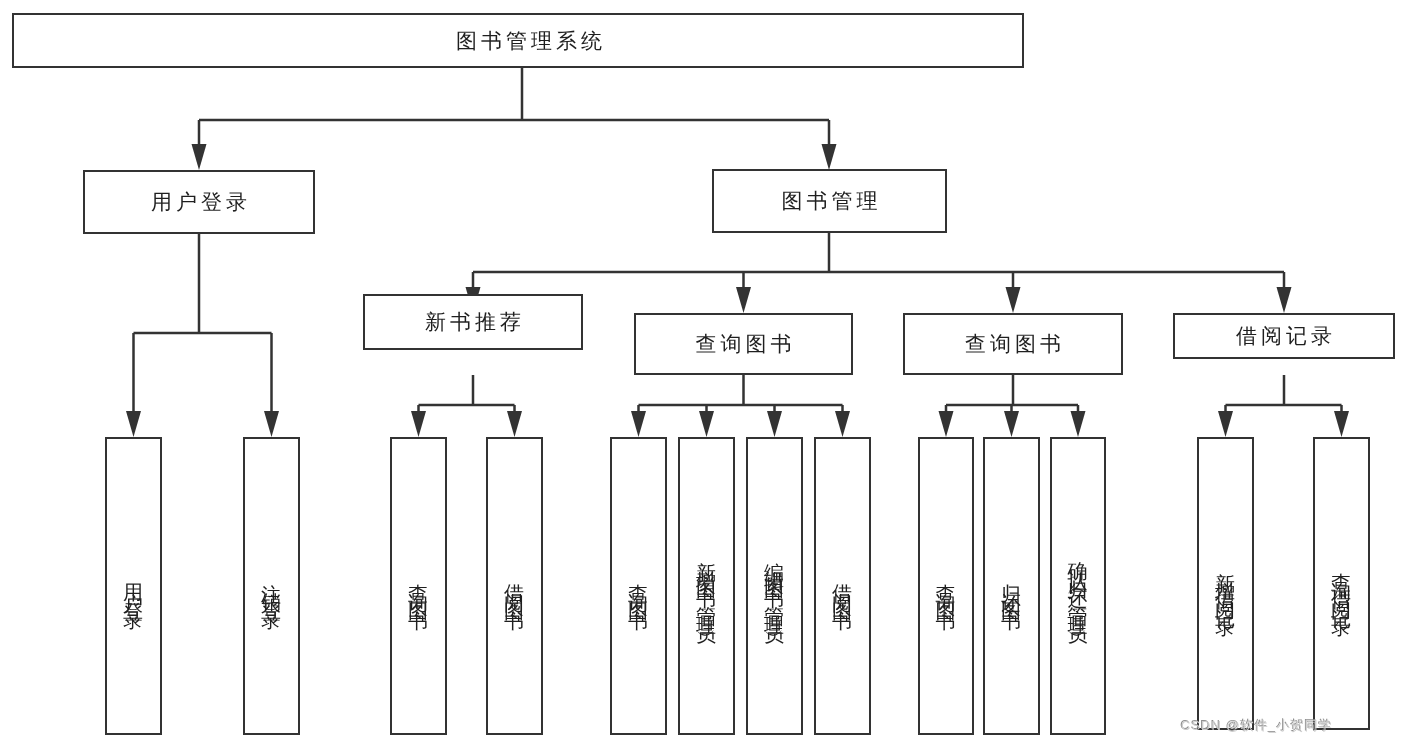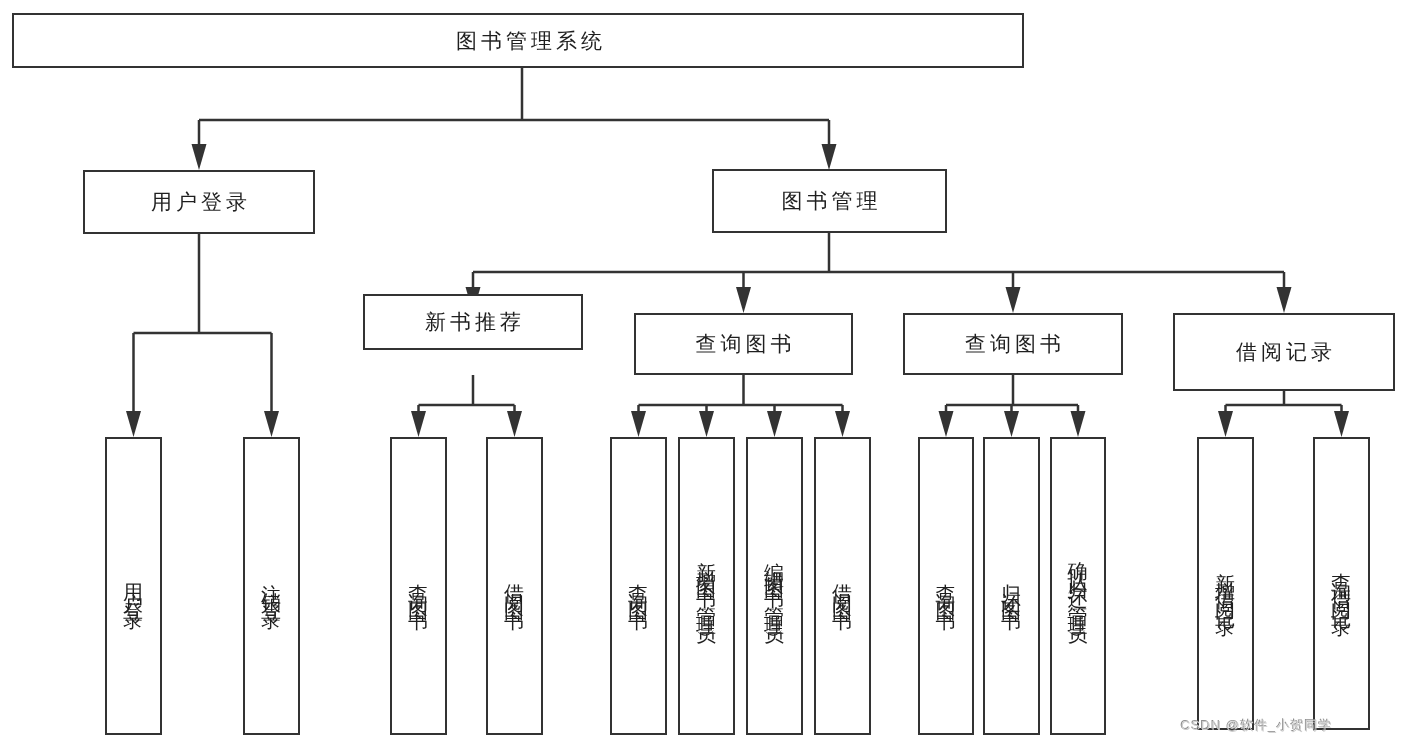"借阅记录" div.node { height: 78px -> 46px }
